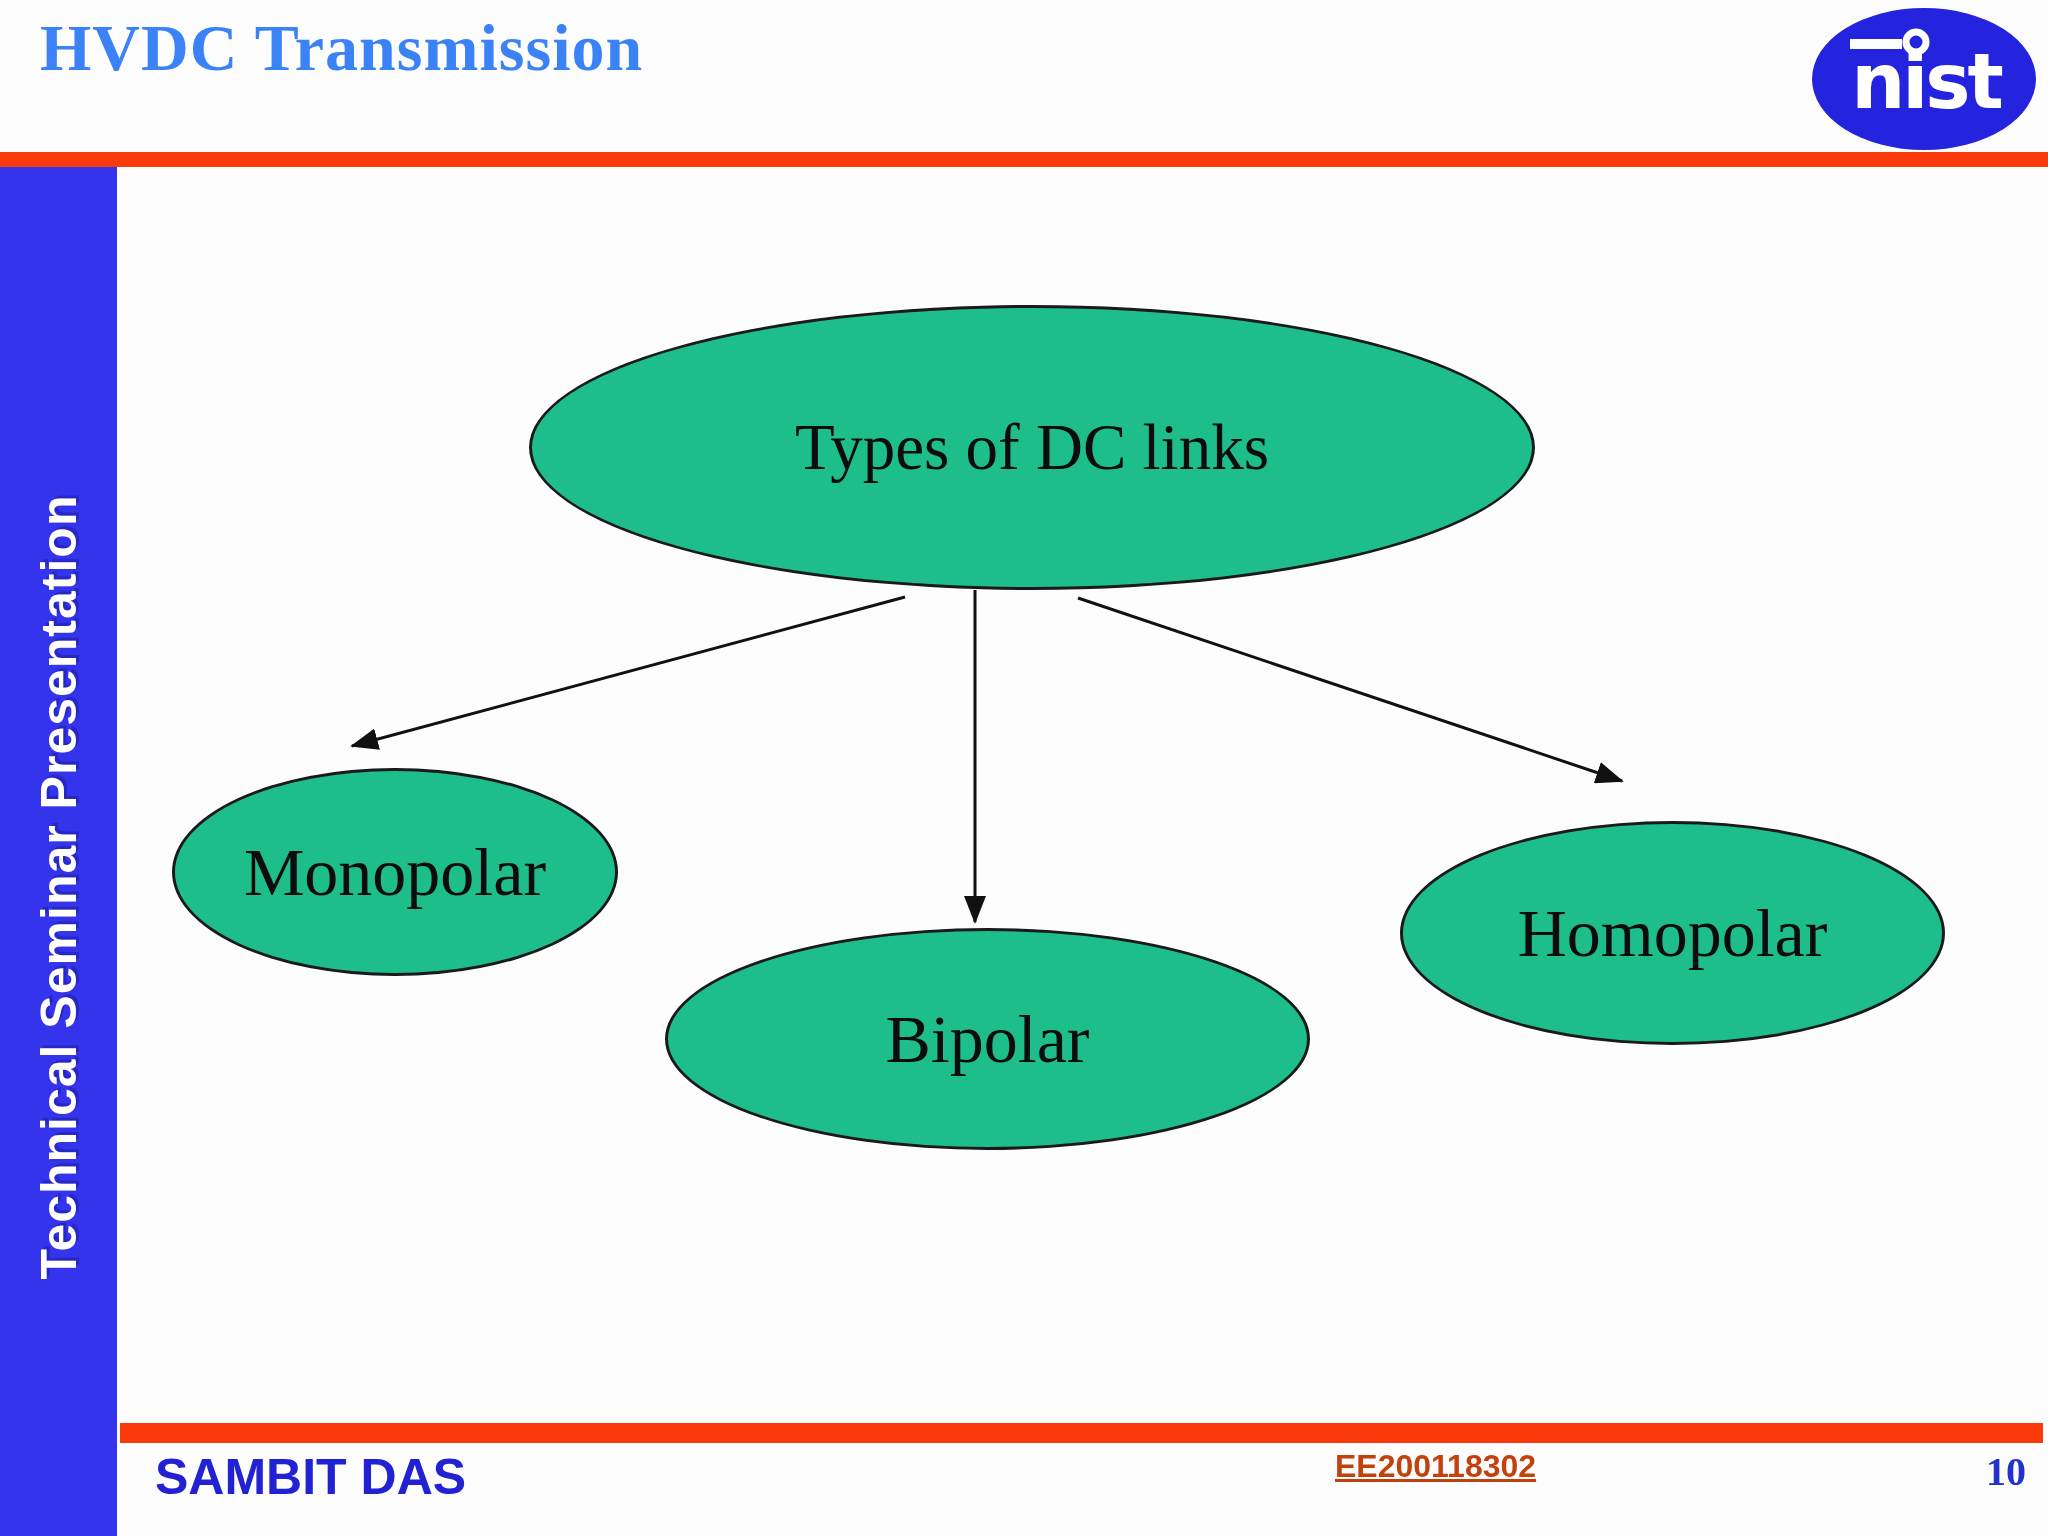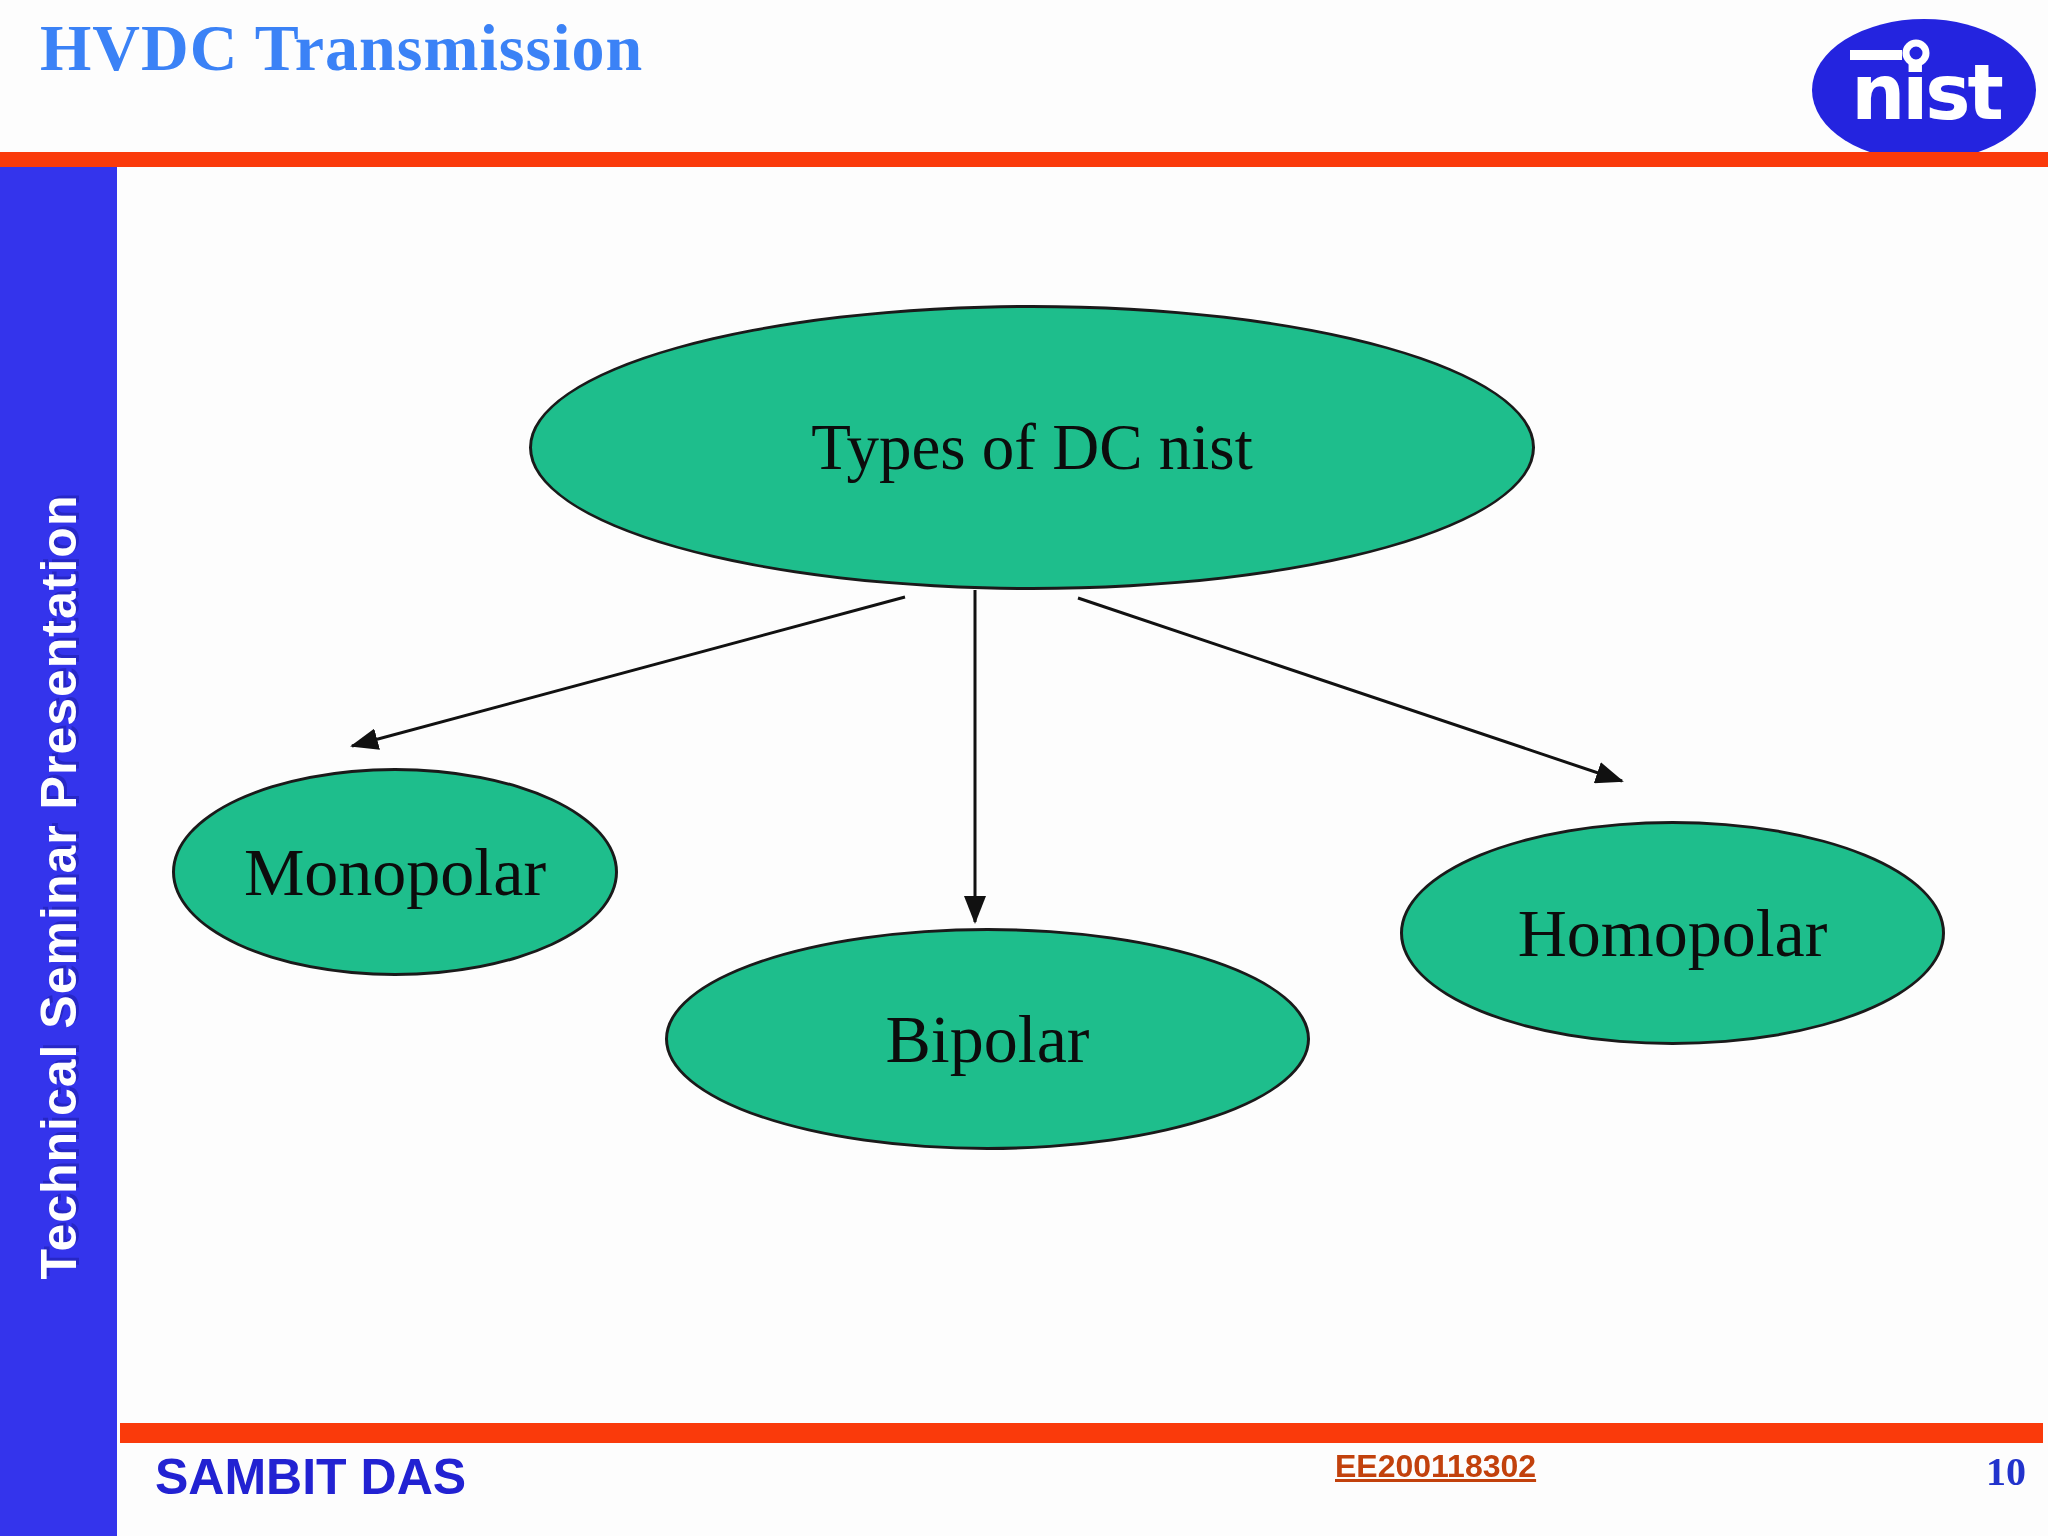"nist" .logo { top: 17px -> 6px }
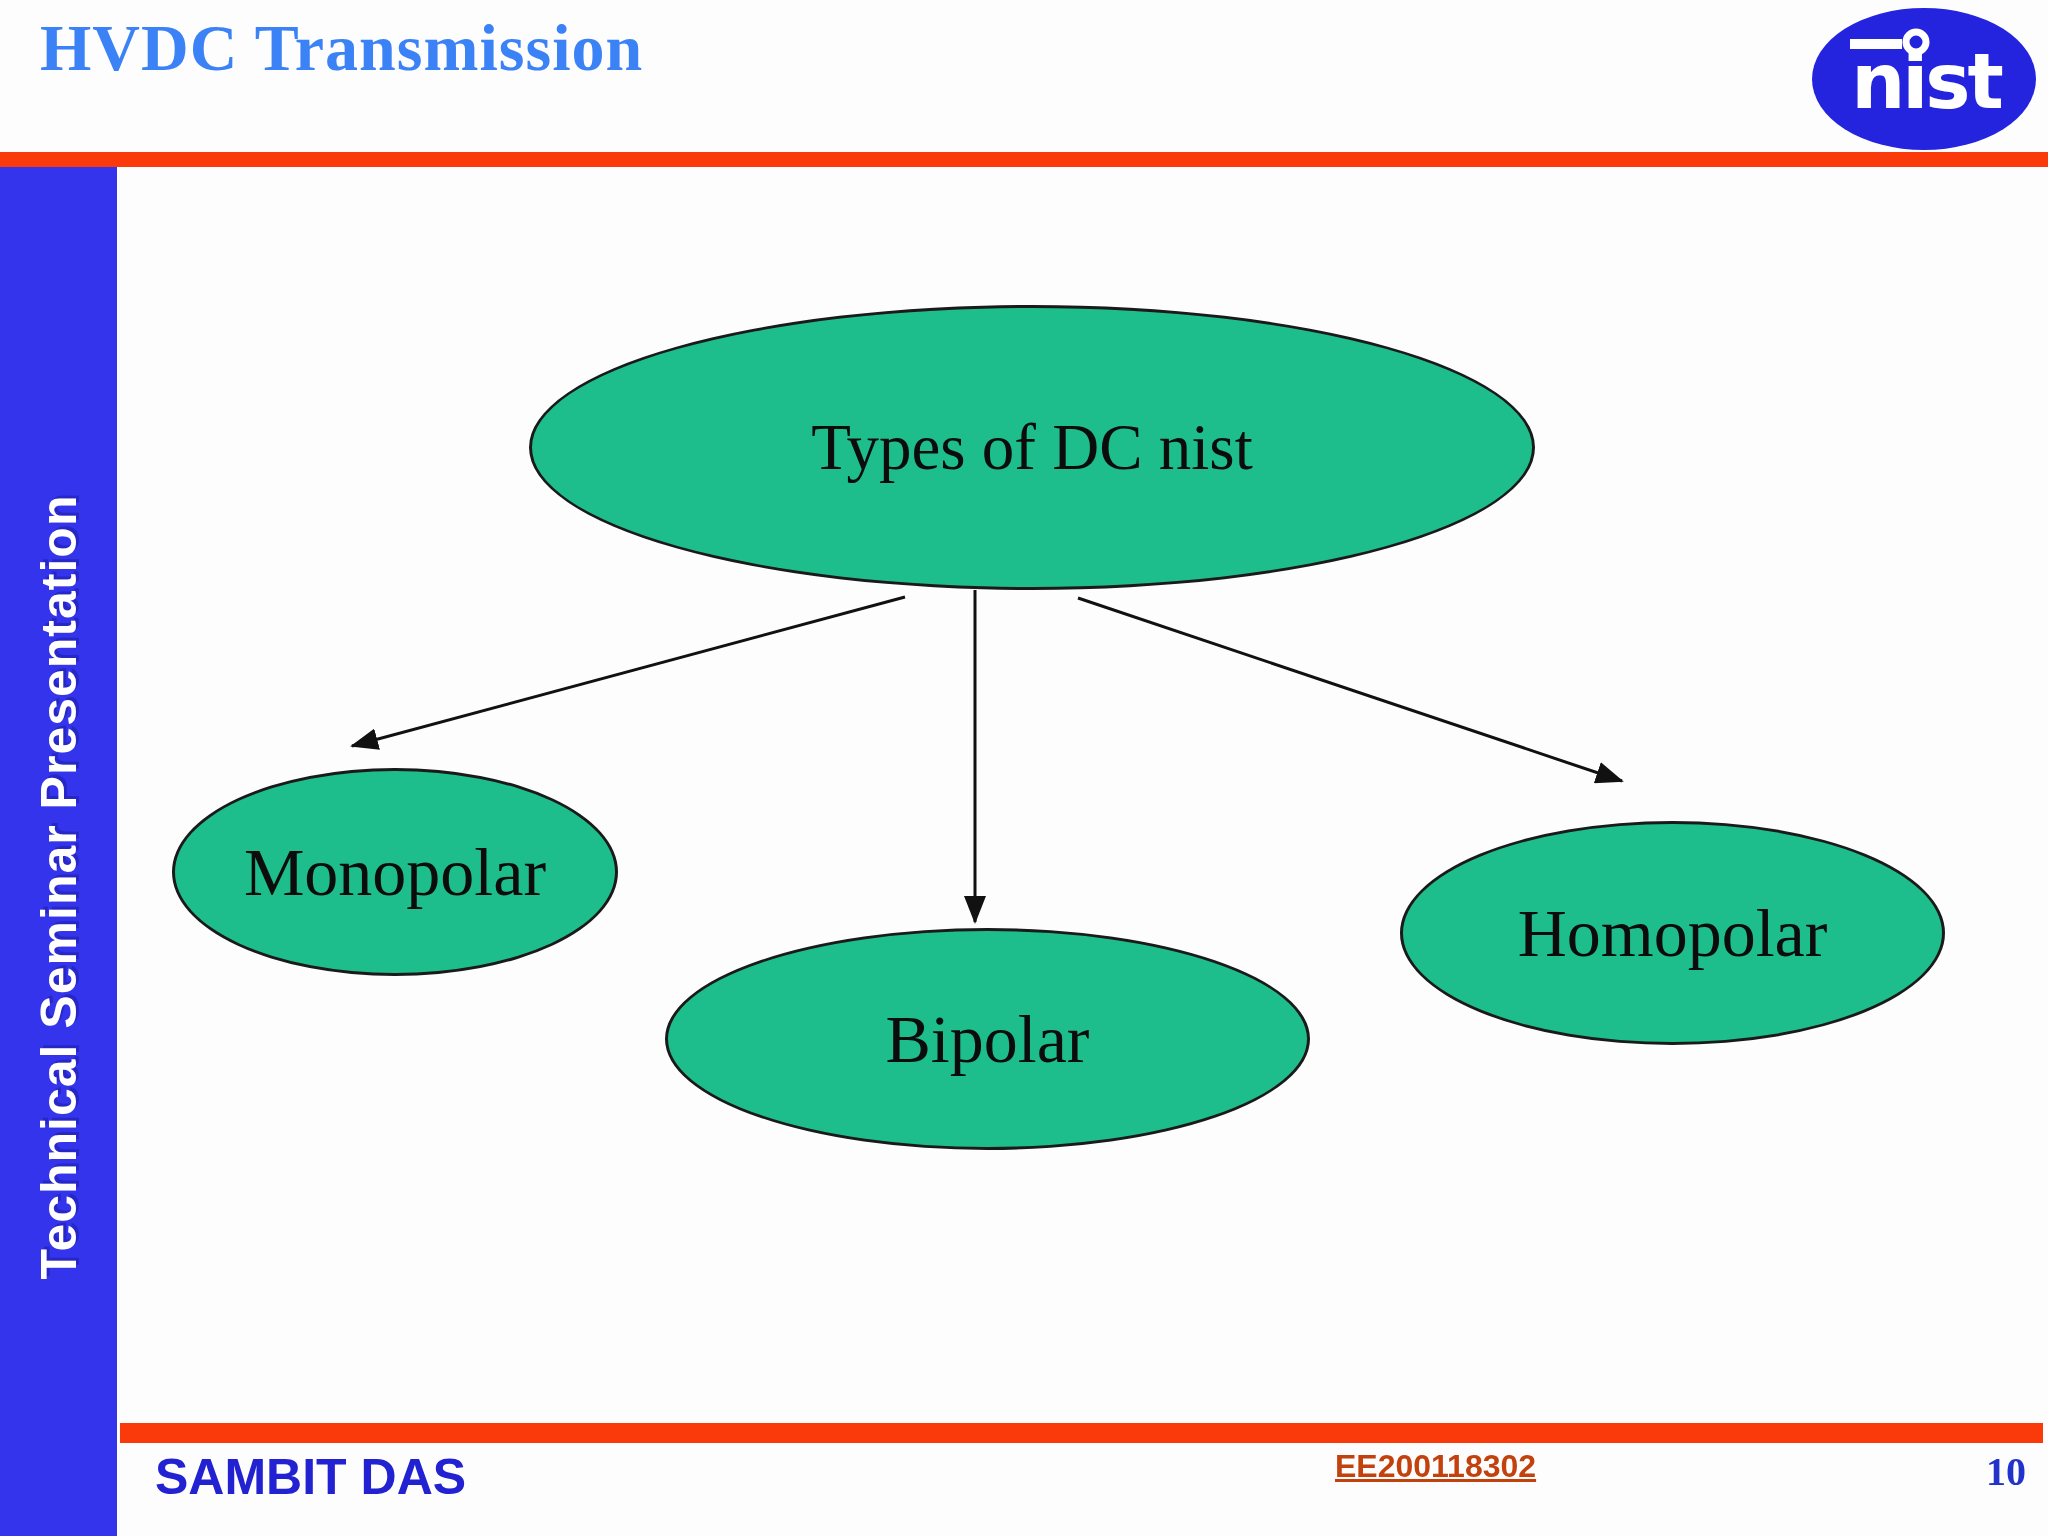"Types of DC nist" span.node-label { text: nist -> links }
